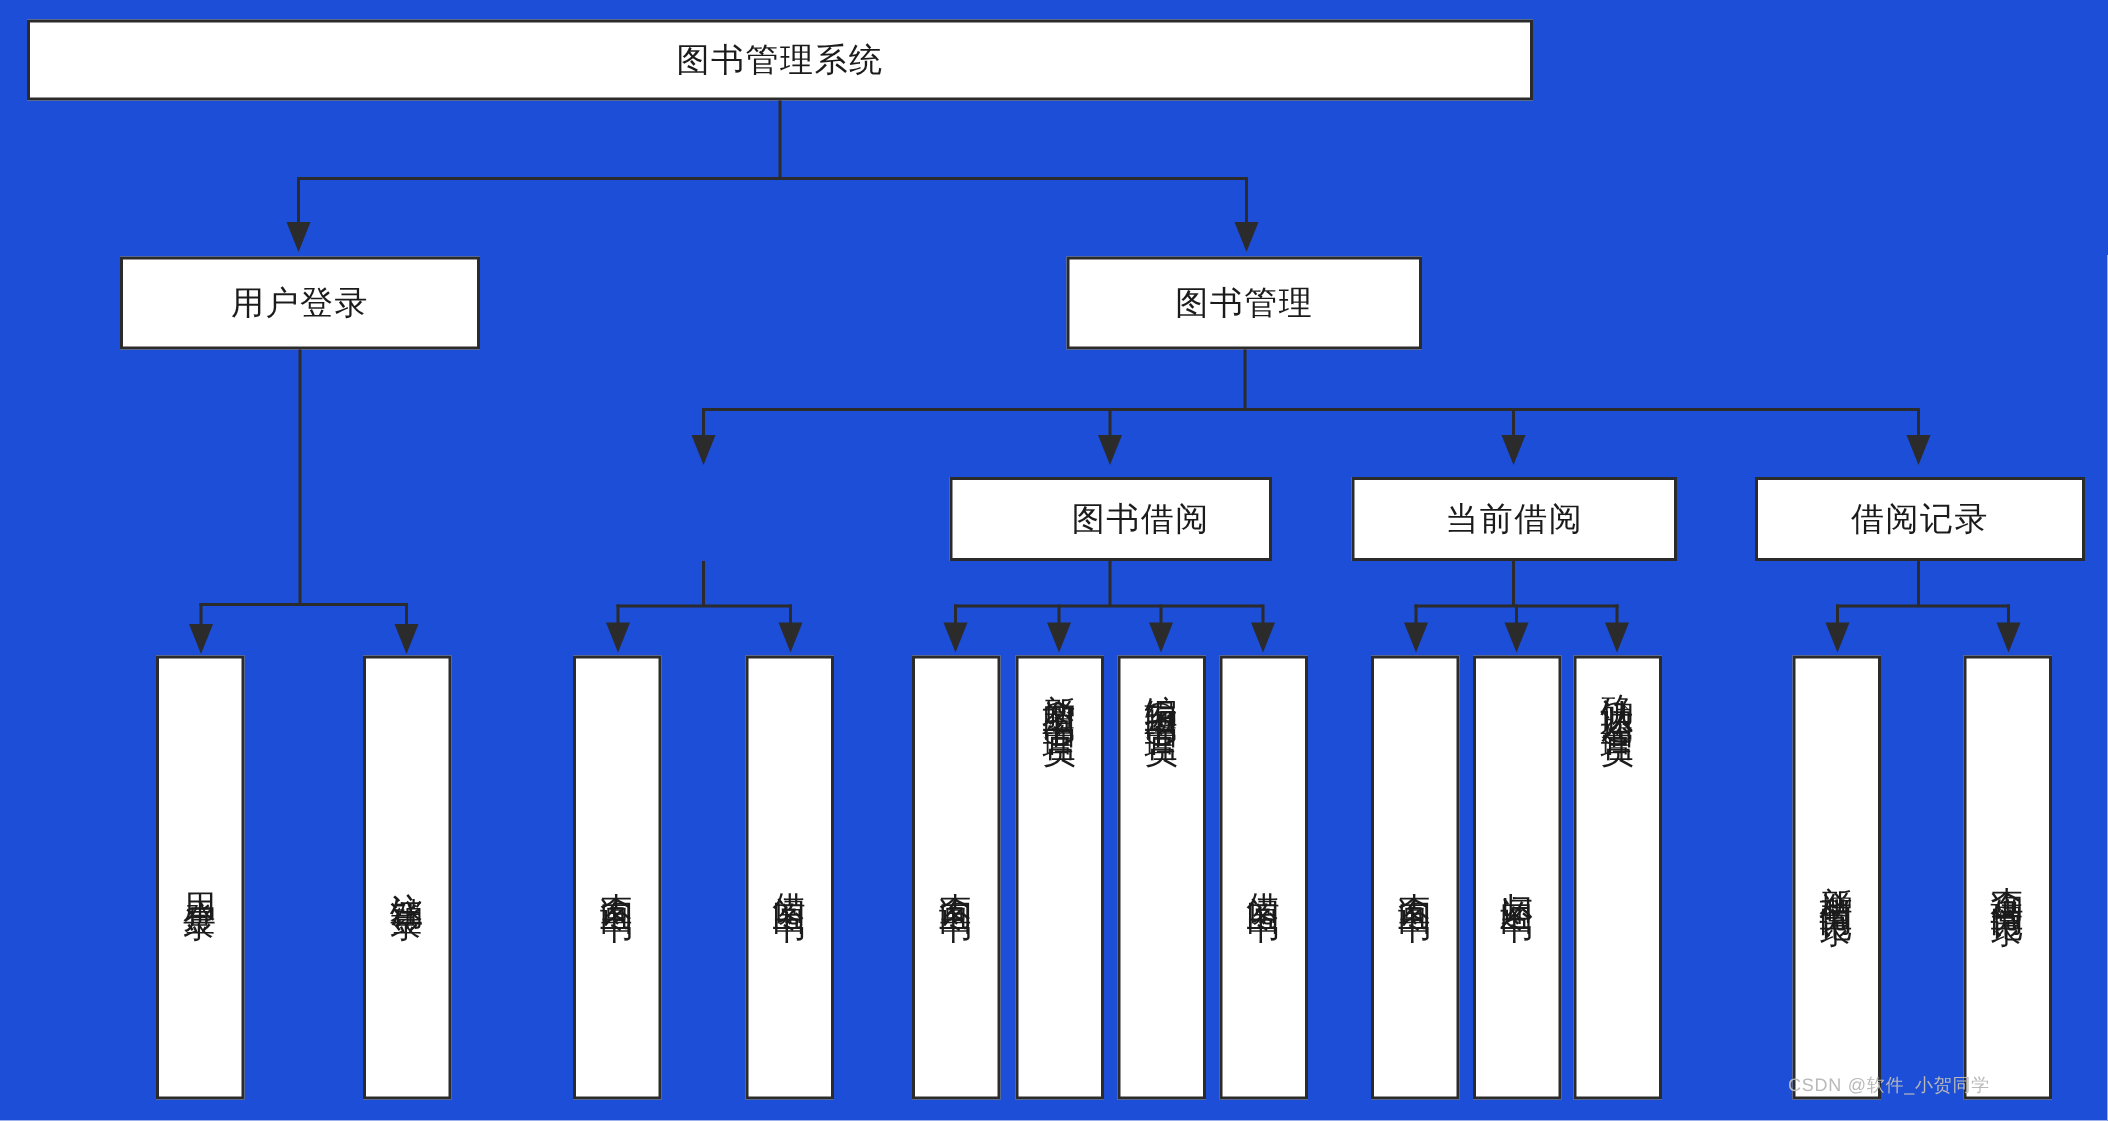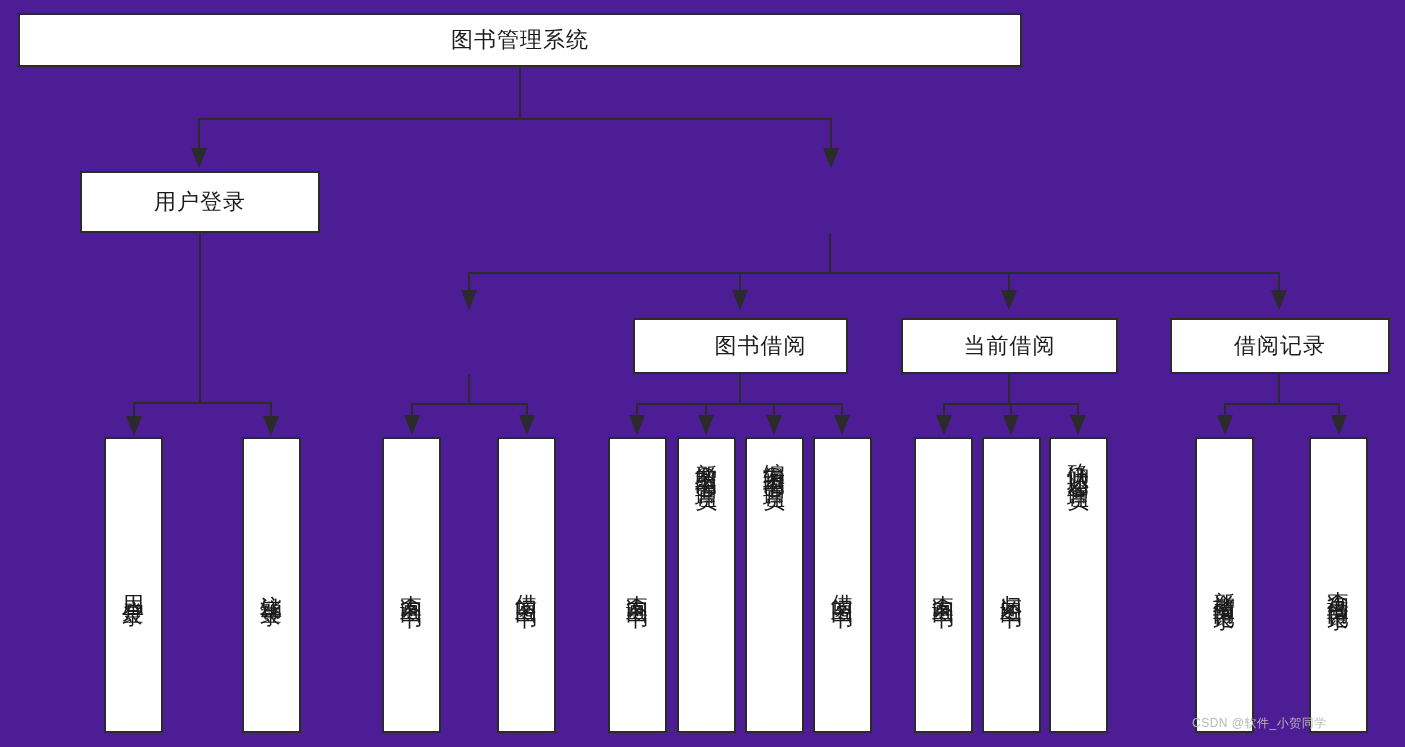"图书管理系统" #canvas { background: #4c1d95 -> #1d4ed8 }
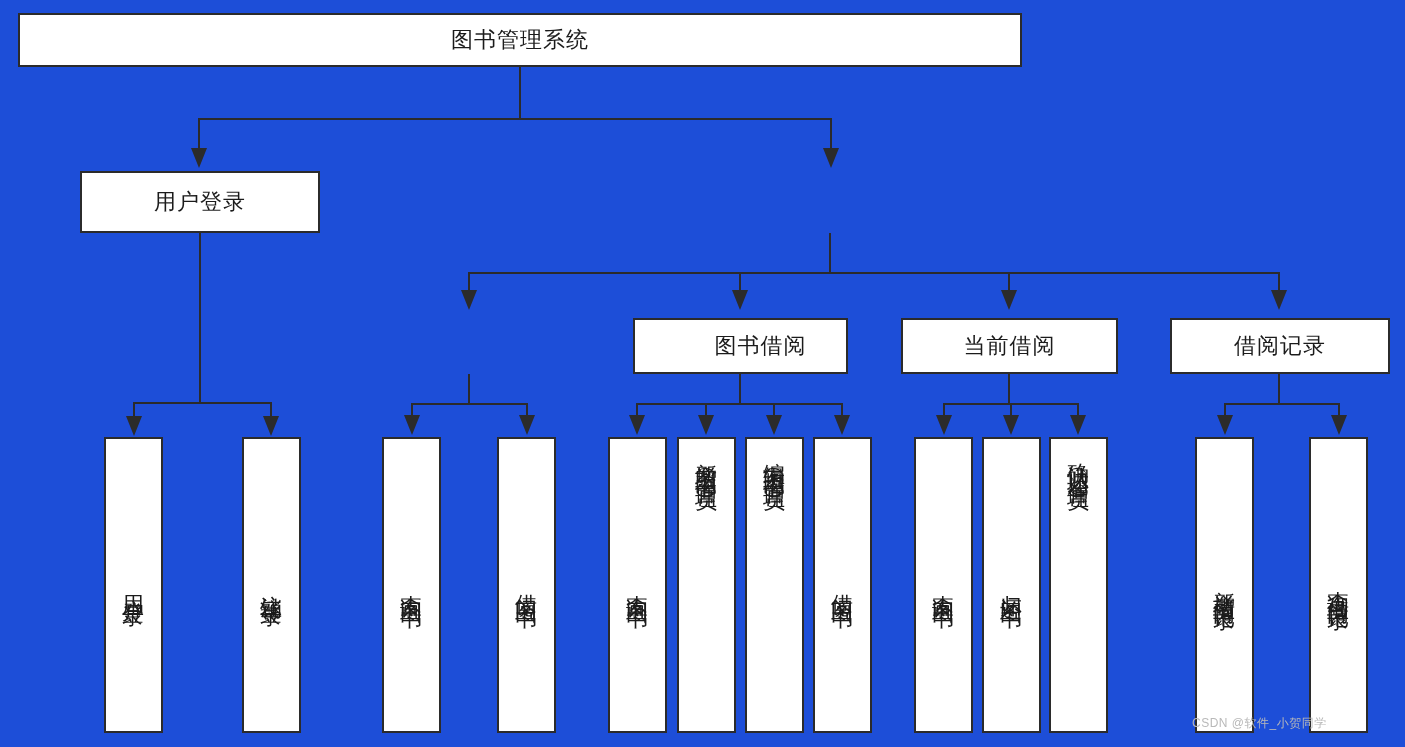"图书管理" div.node { html: none -> <div> <span>图书管理</span> </div> }
